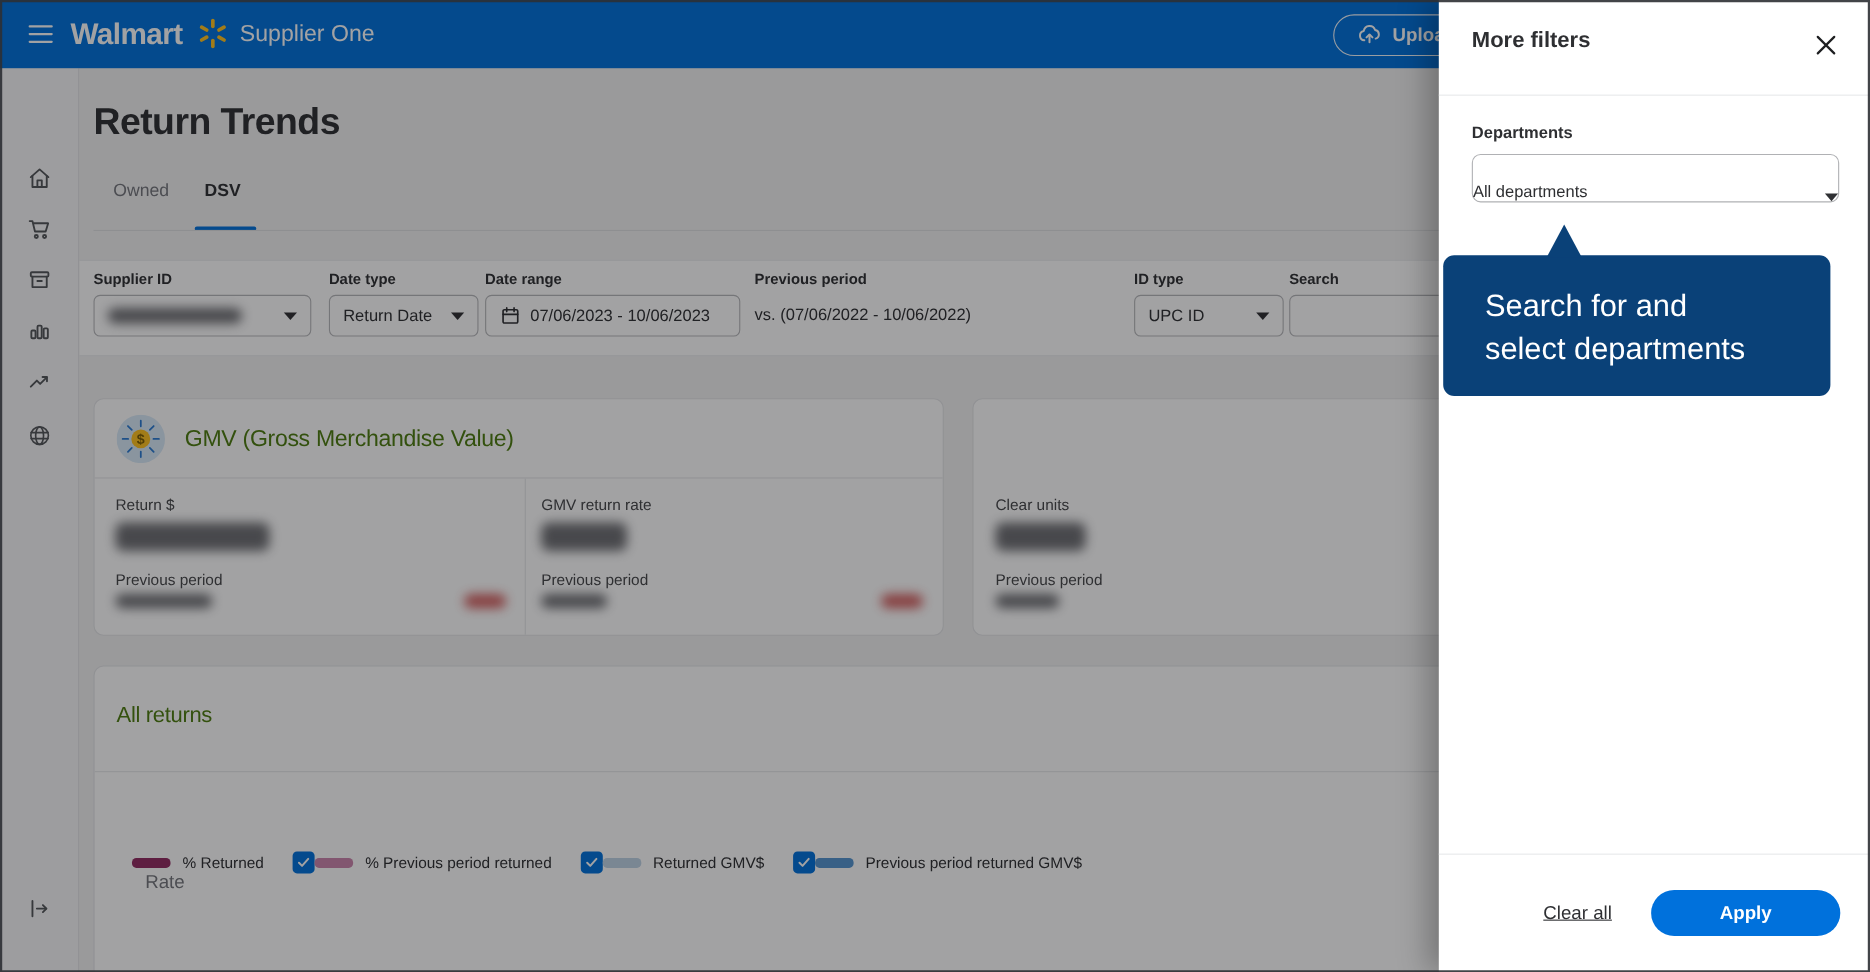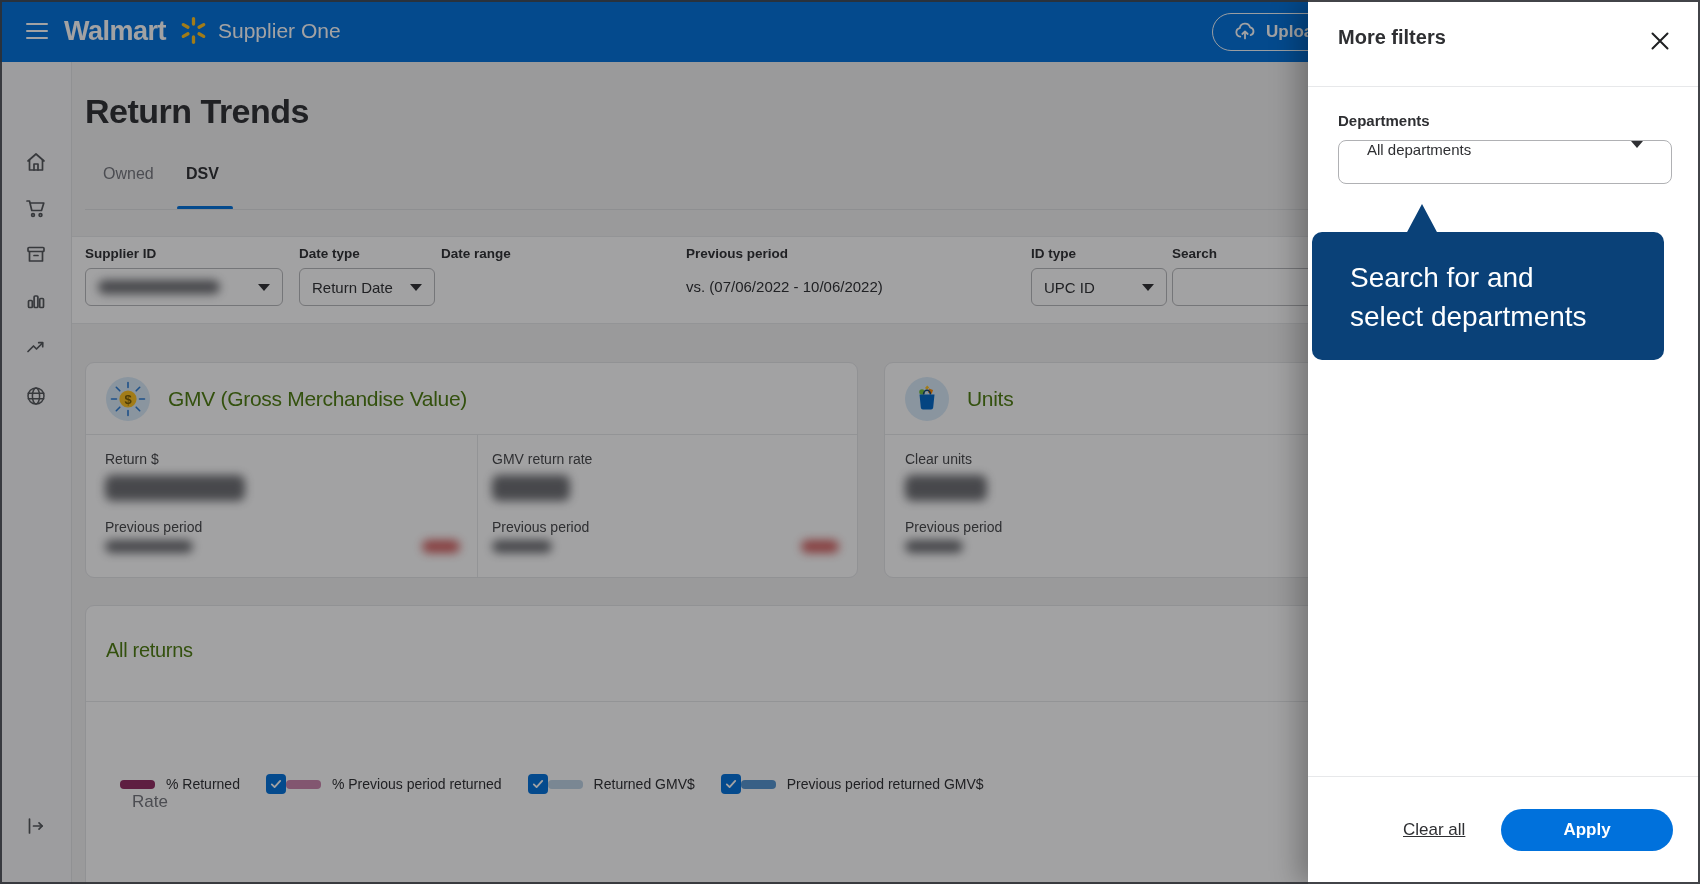"All departments" .dept-select { align-items: flex-start -> flex-end; padding: 0 28px -> 0 0 }
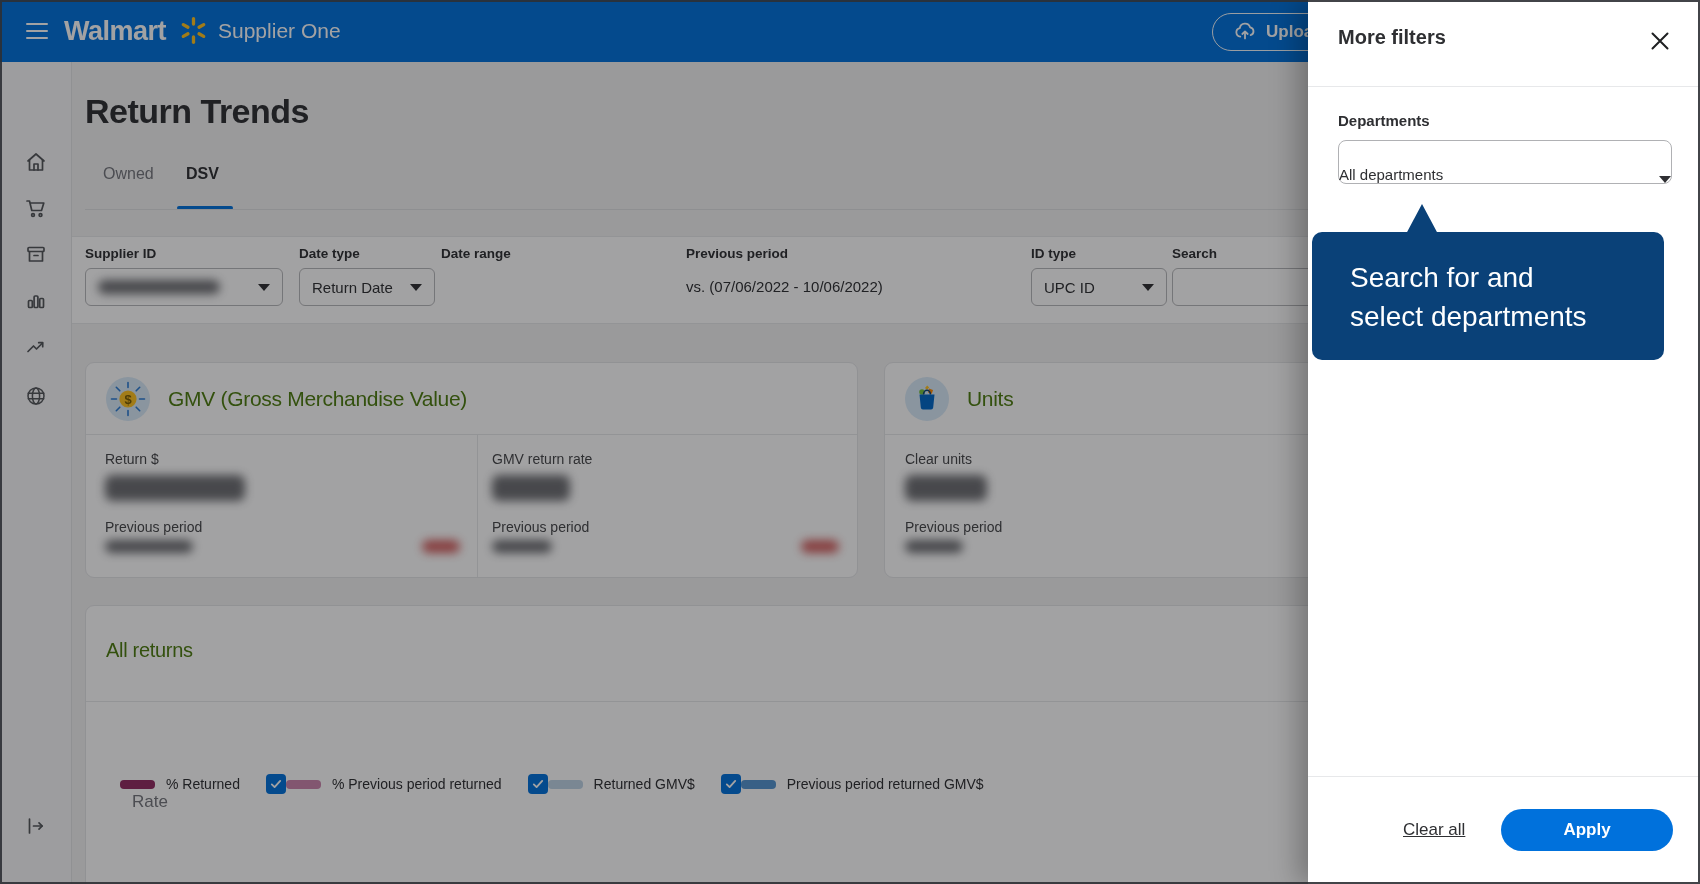"07/06/2023 - 10/06/2023" div.control { html: none -> <div> <svg> <rect></rect> <path></path> </svg> <span>07/06/2023 - 10/06/2023</span> </div> }
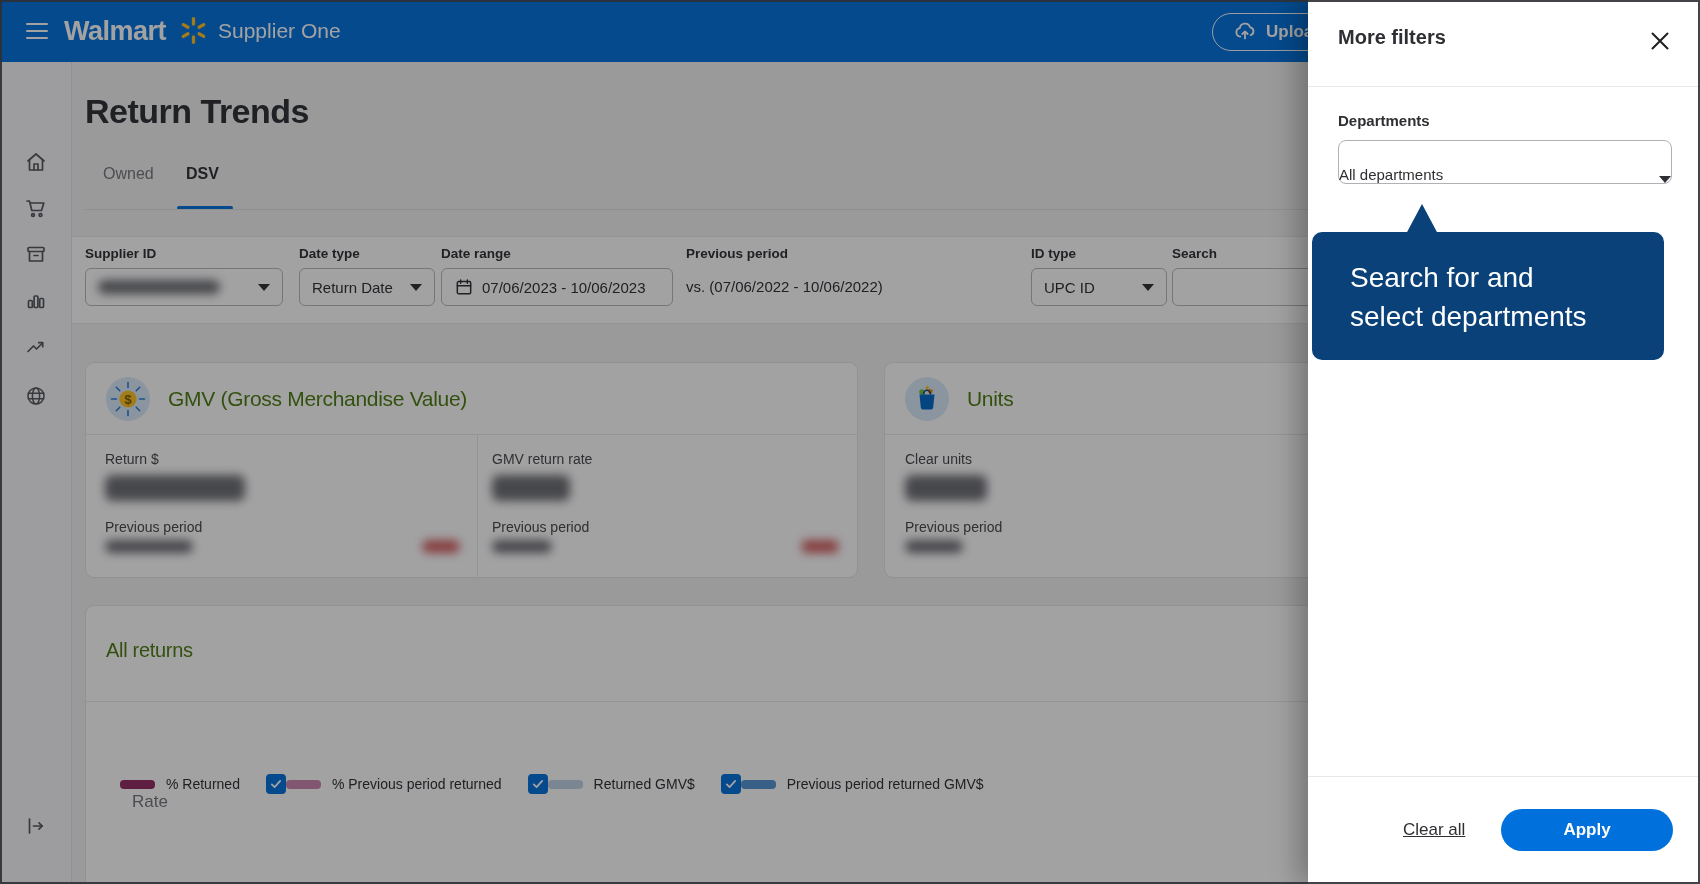"Units" div.card-head { html: <div> <svg> <circle></circle> <circle></circle> <path></path> <path></path> <path></path> <path></path> </svg> <div>Units</div> </div> -> none }
